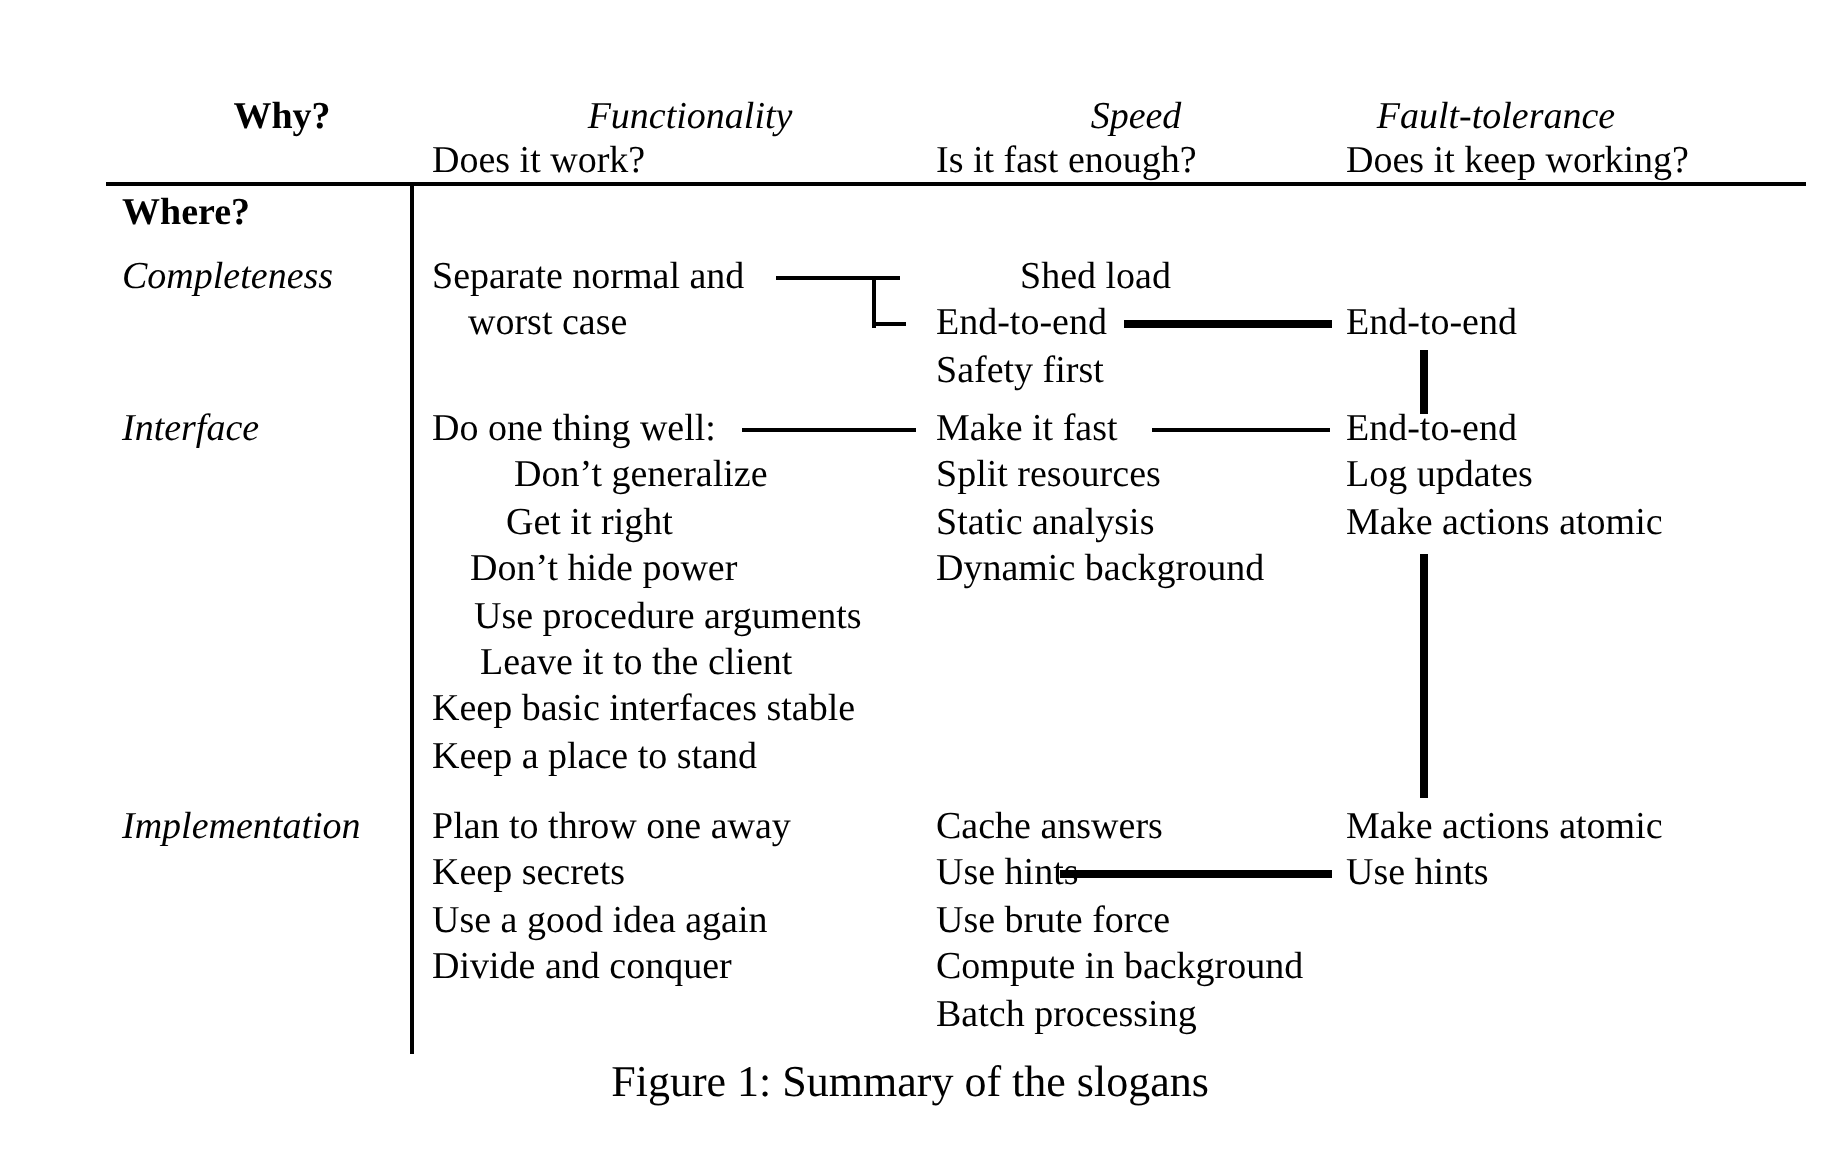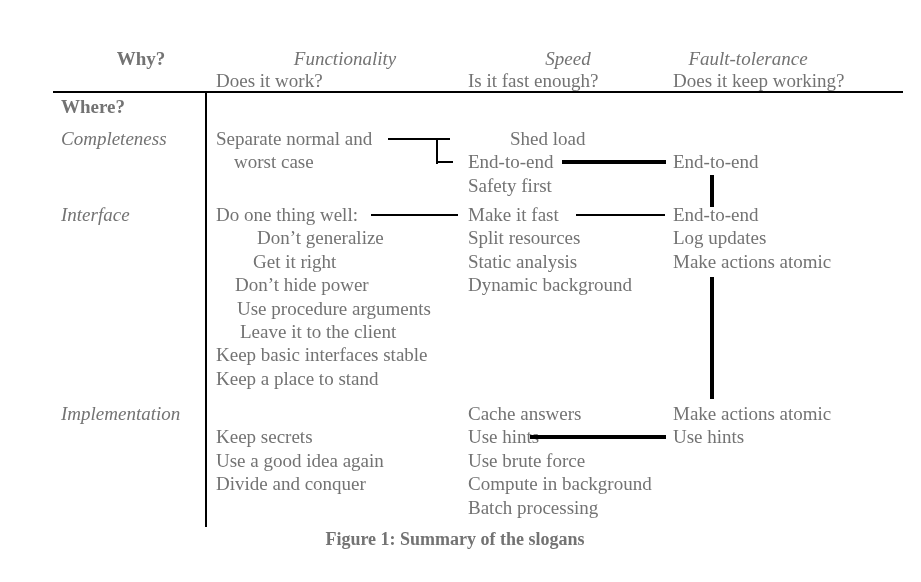"Why?" .t { color: #737373 -> #000000 }
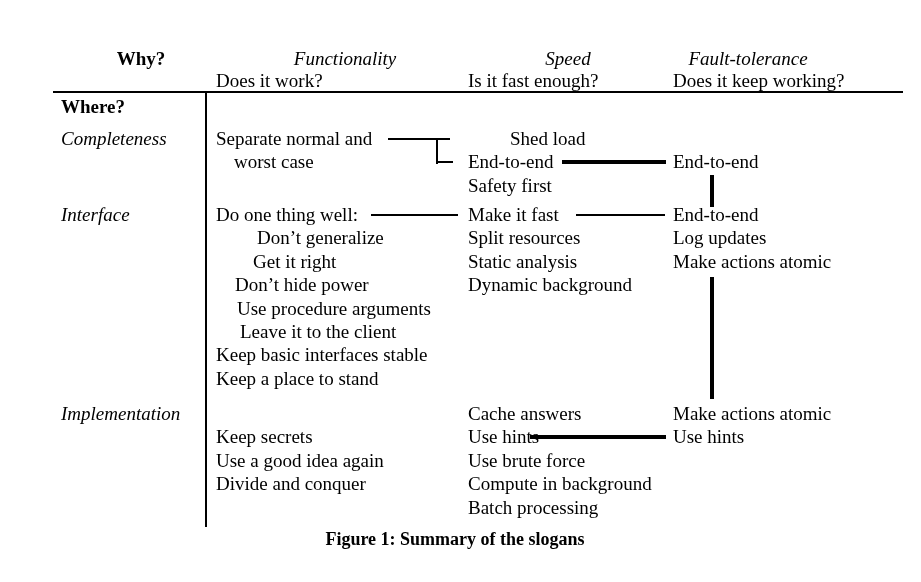"Plan to throw one away" span.t { html: none -> <span>Plan to throw one away</span> }
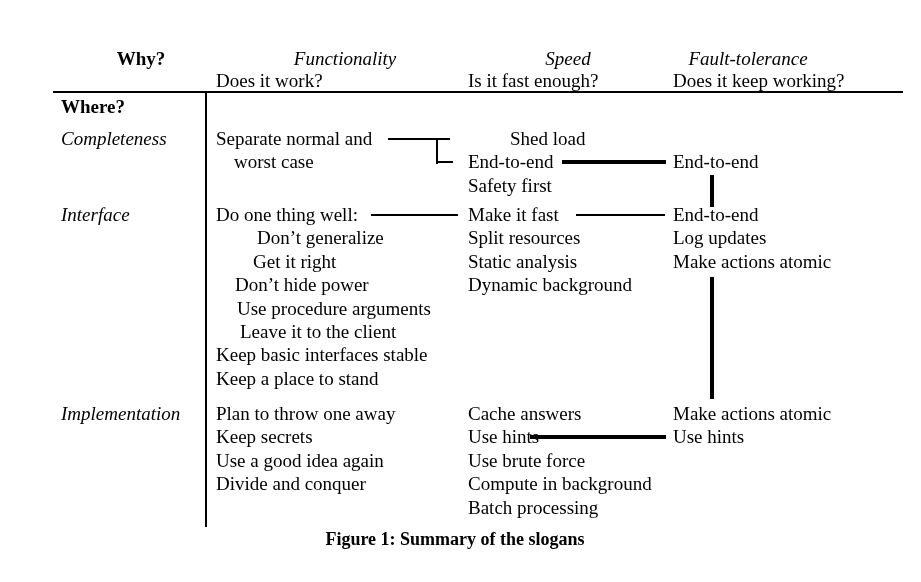"Figure 1: Summary of the" .caption { font-size: 18px -> 22px; font-weight: bold -> none }
